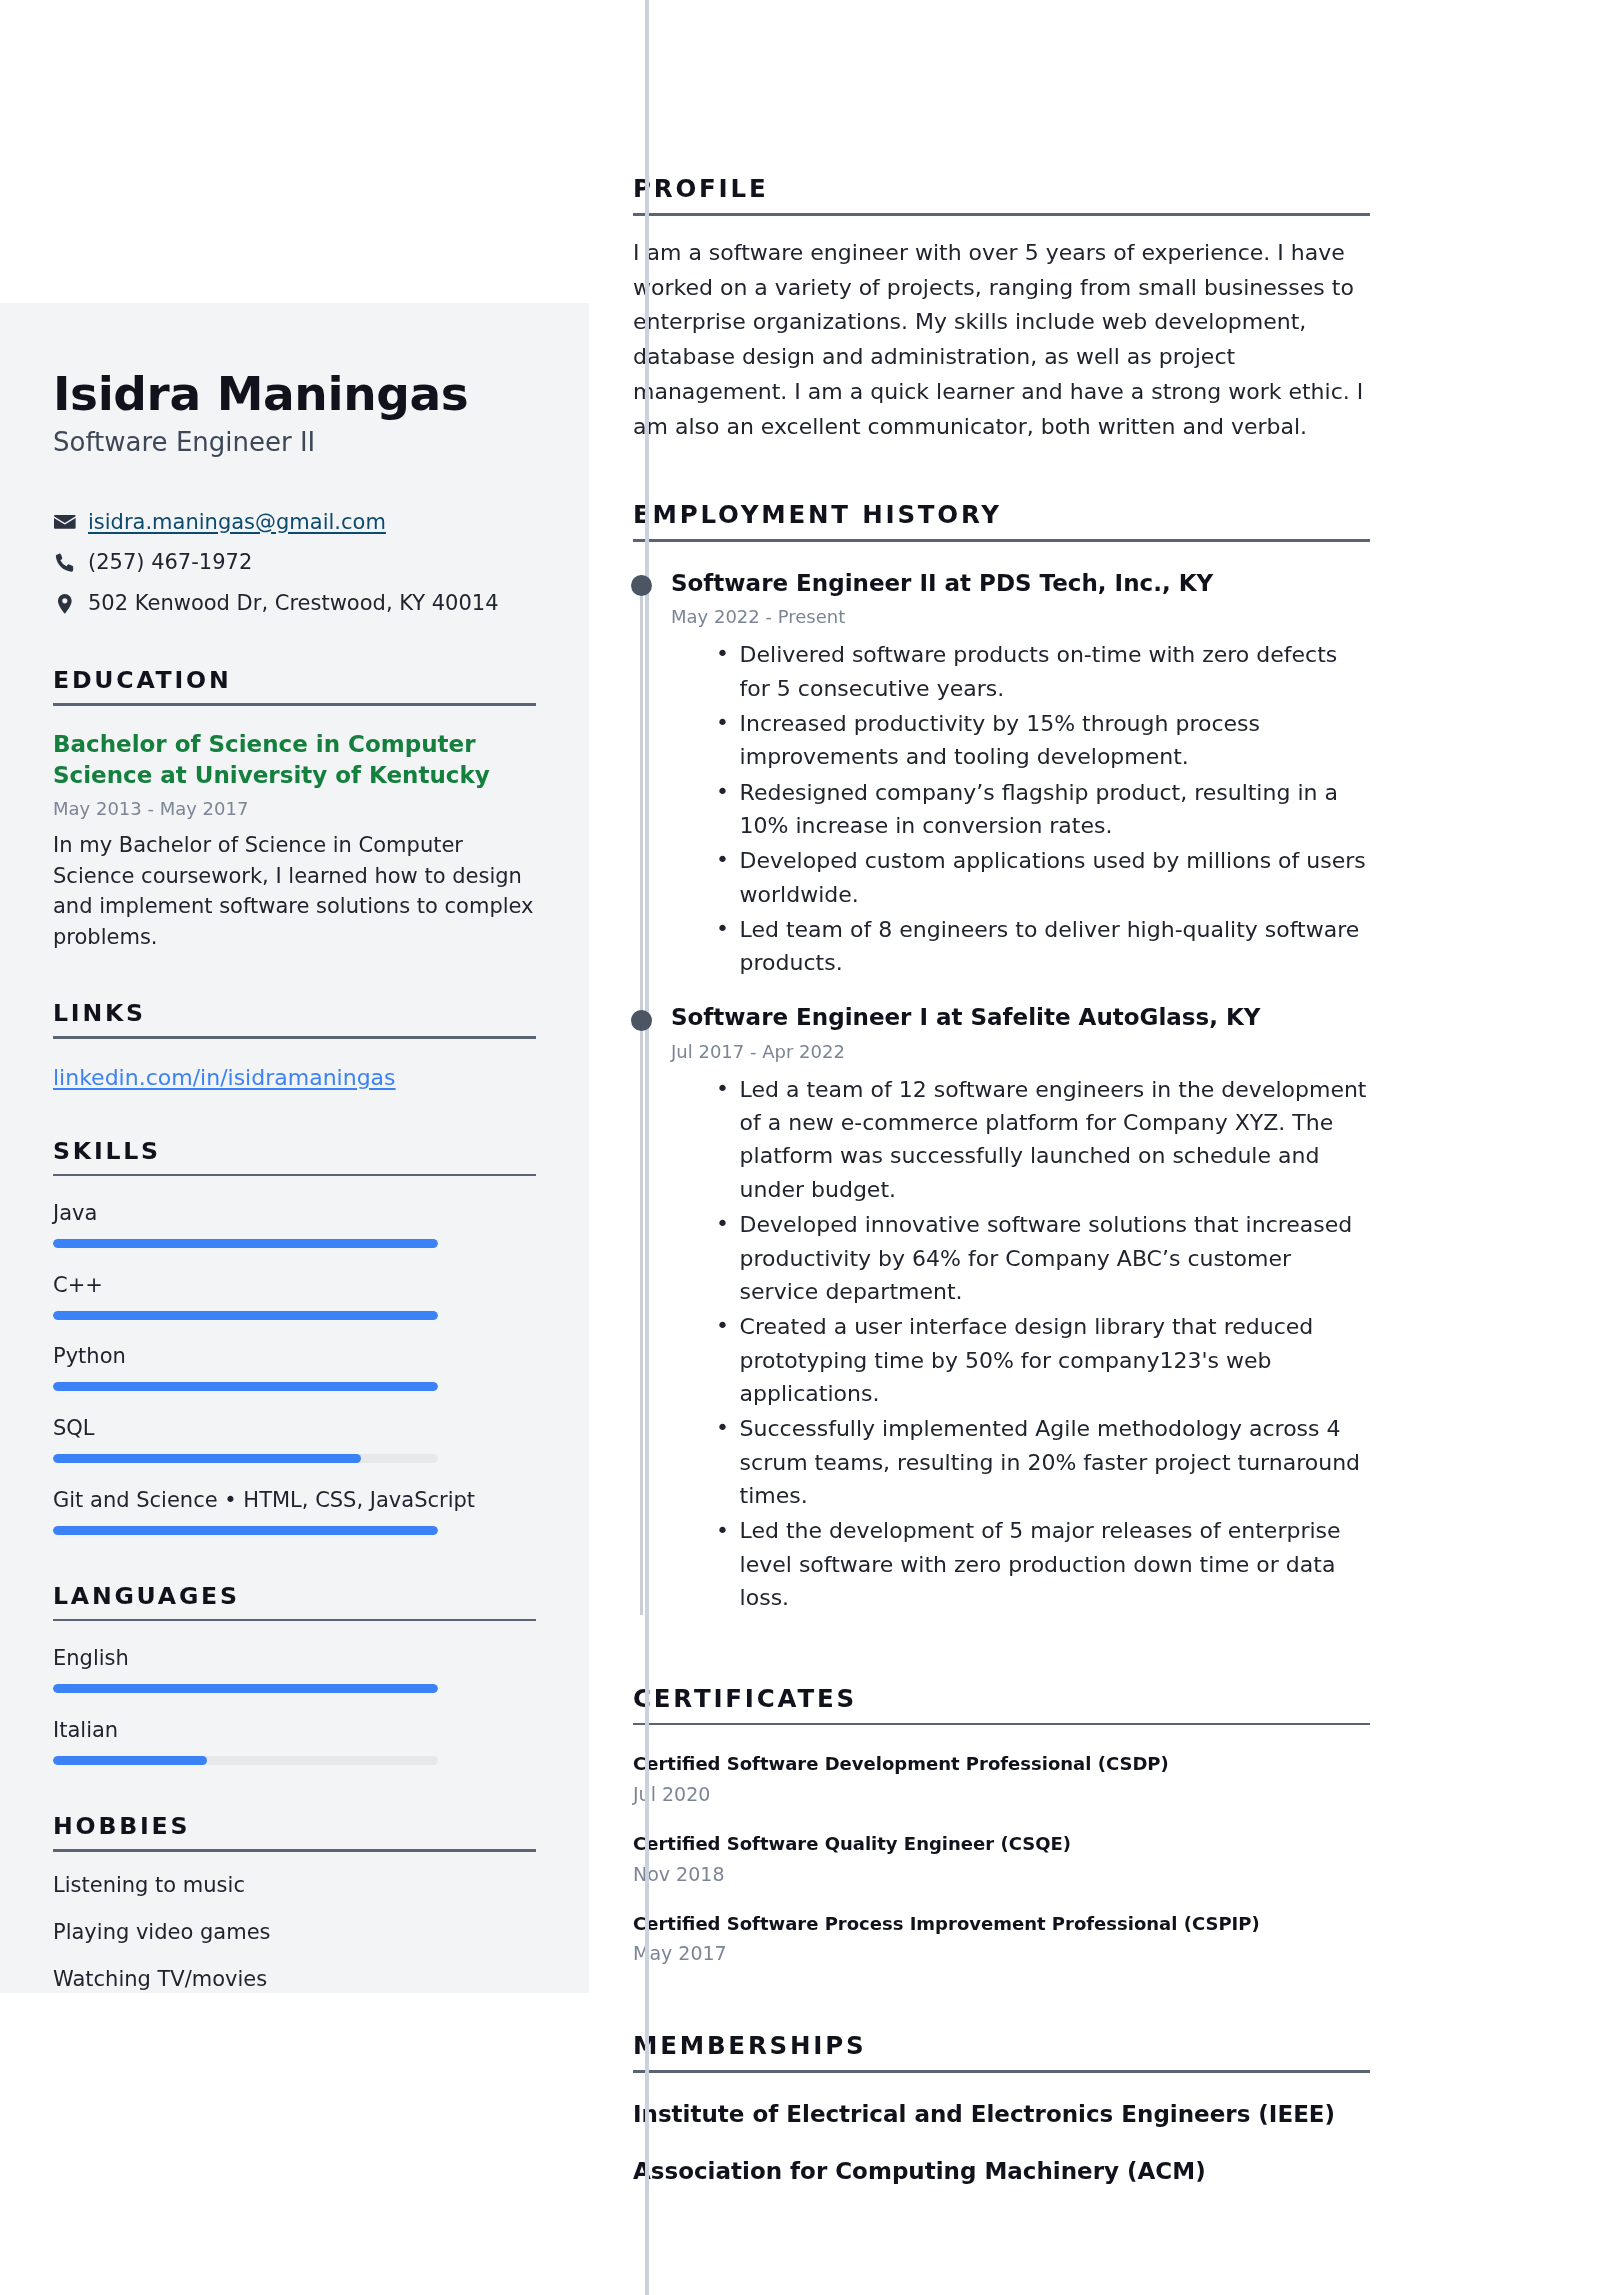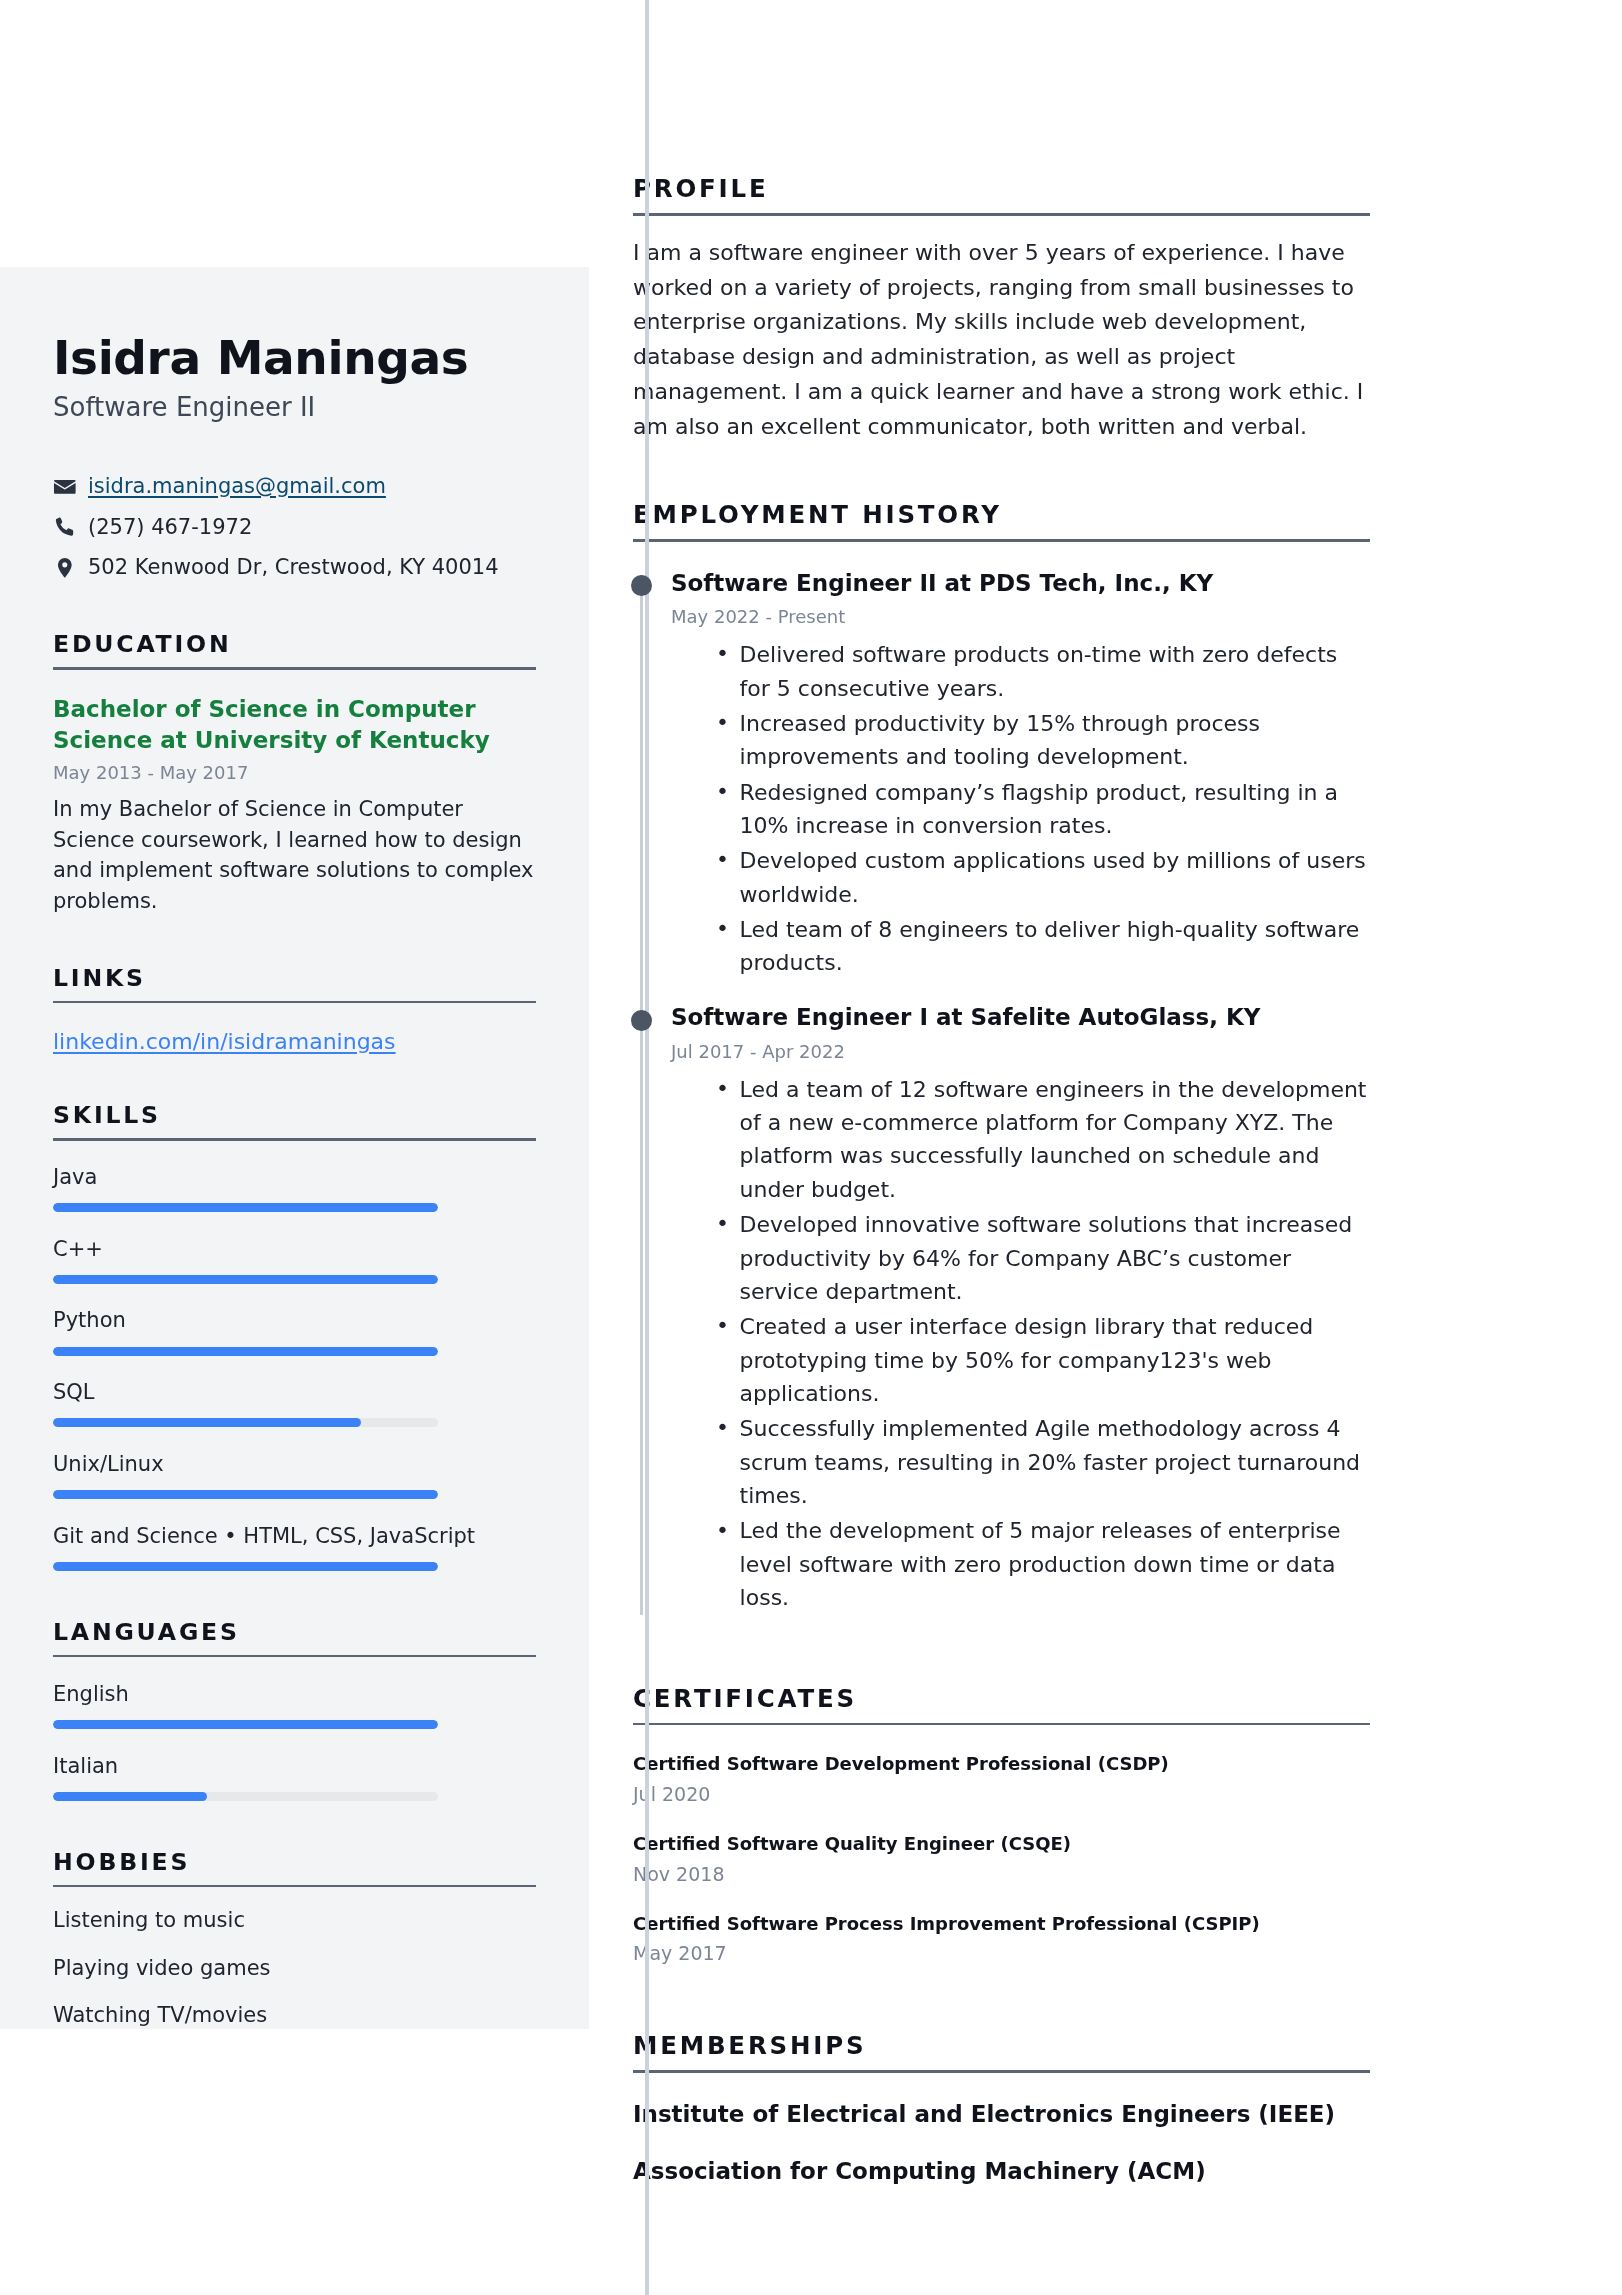"Unix/Linux" div.bar-row { html: <div> <div>Unix/Linux</div> <div> <div></div> </div> </div> -> none }
